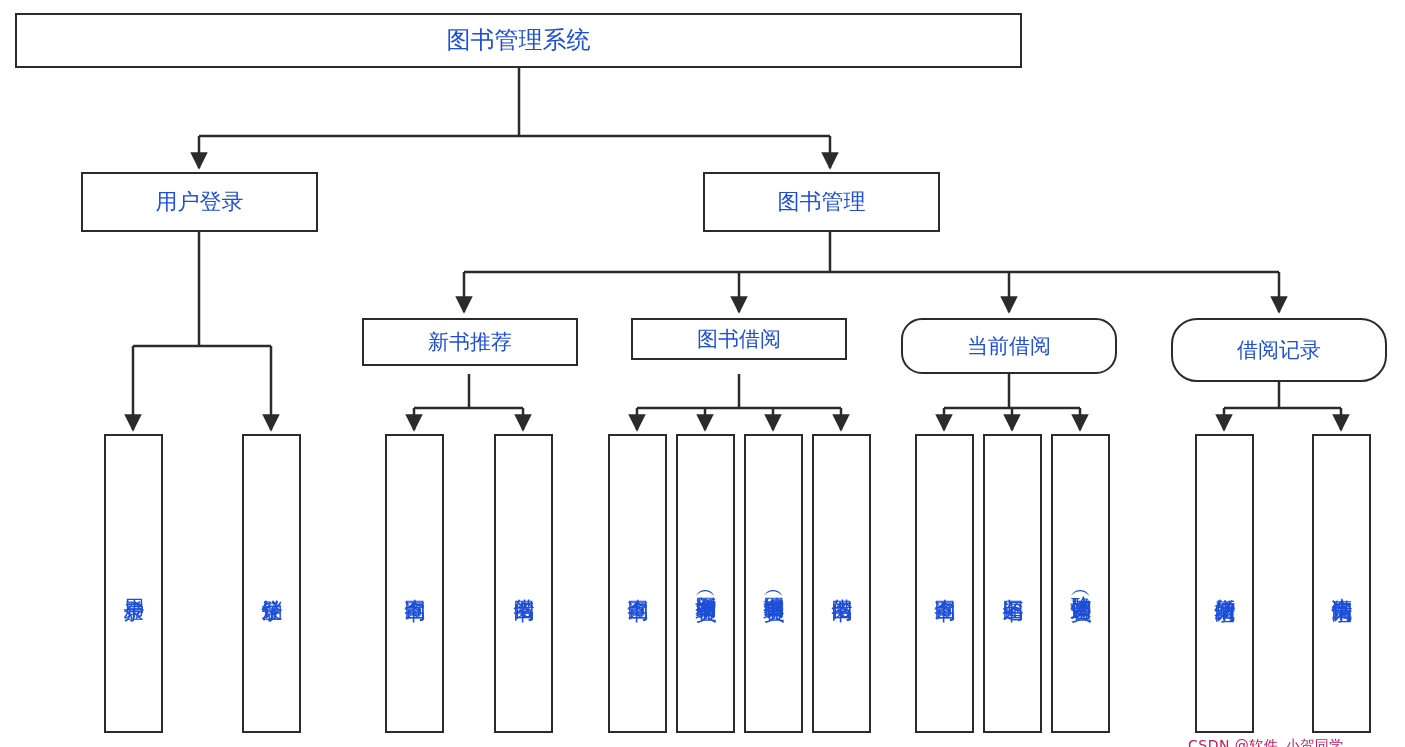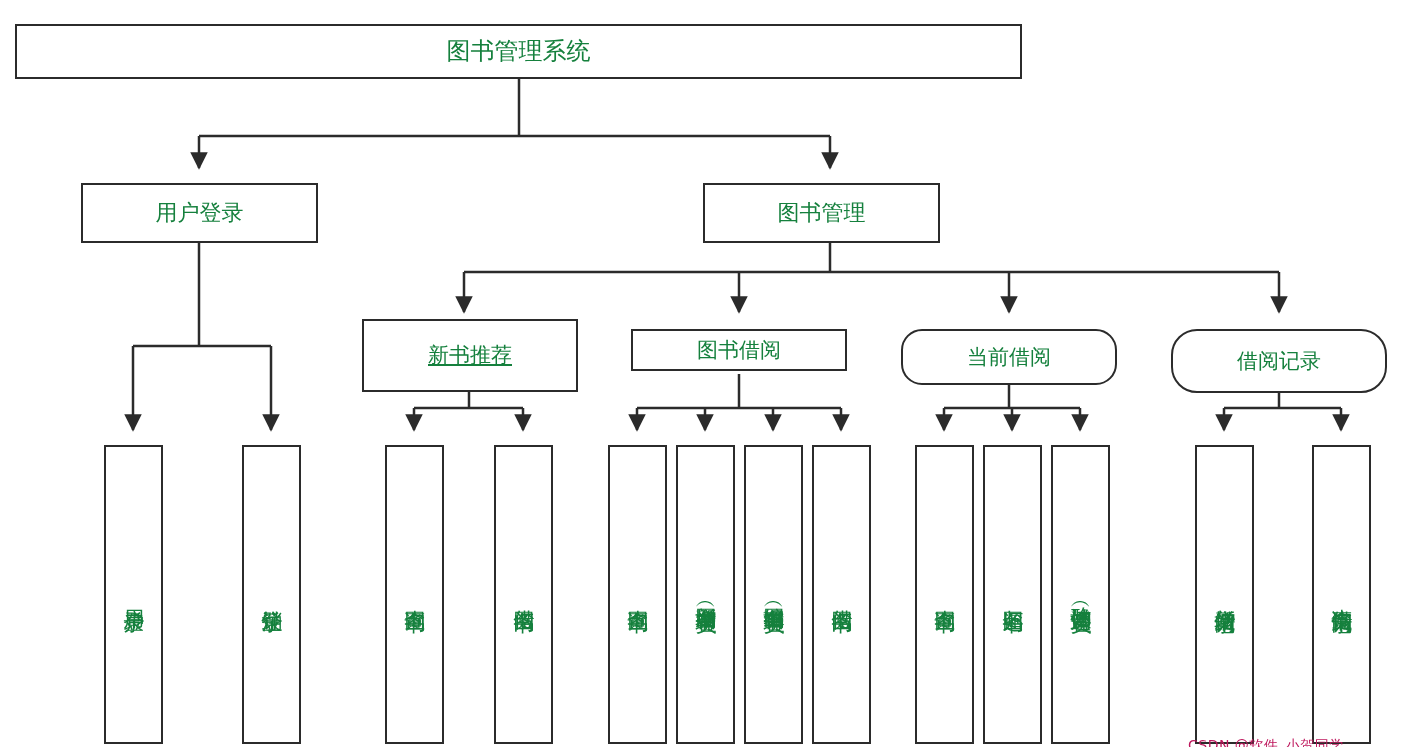"图书管理系统" .node { color: #15803d -> #1d4ed8; margin-top: 11px -> none }
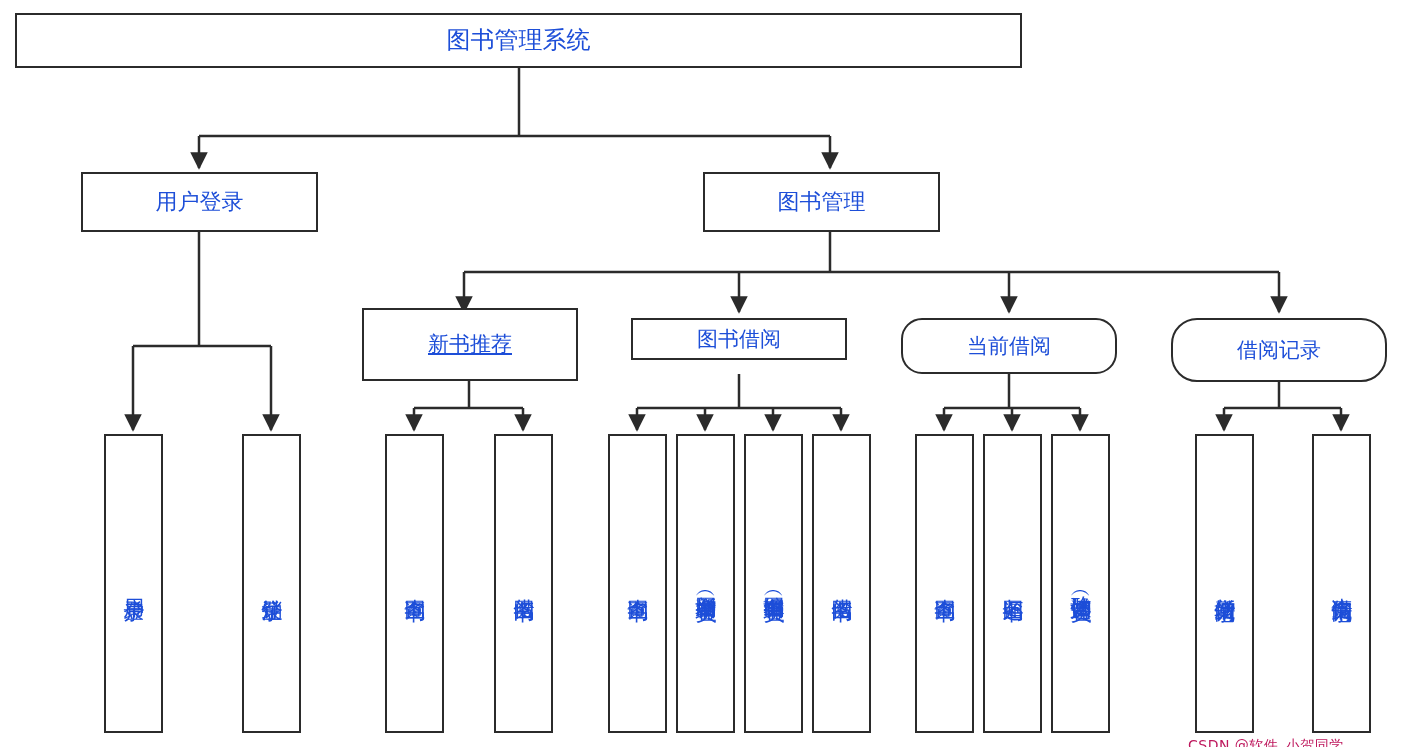"新书推荐" div.node { height: 73px -> 48px; text-decoration: underline -> none; top: 308px -> 318px }
